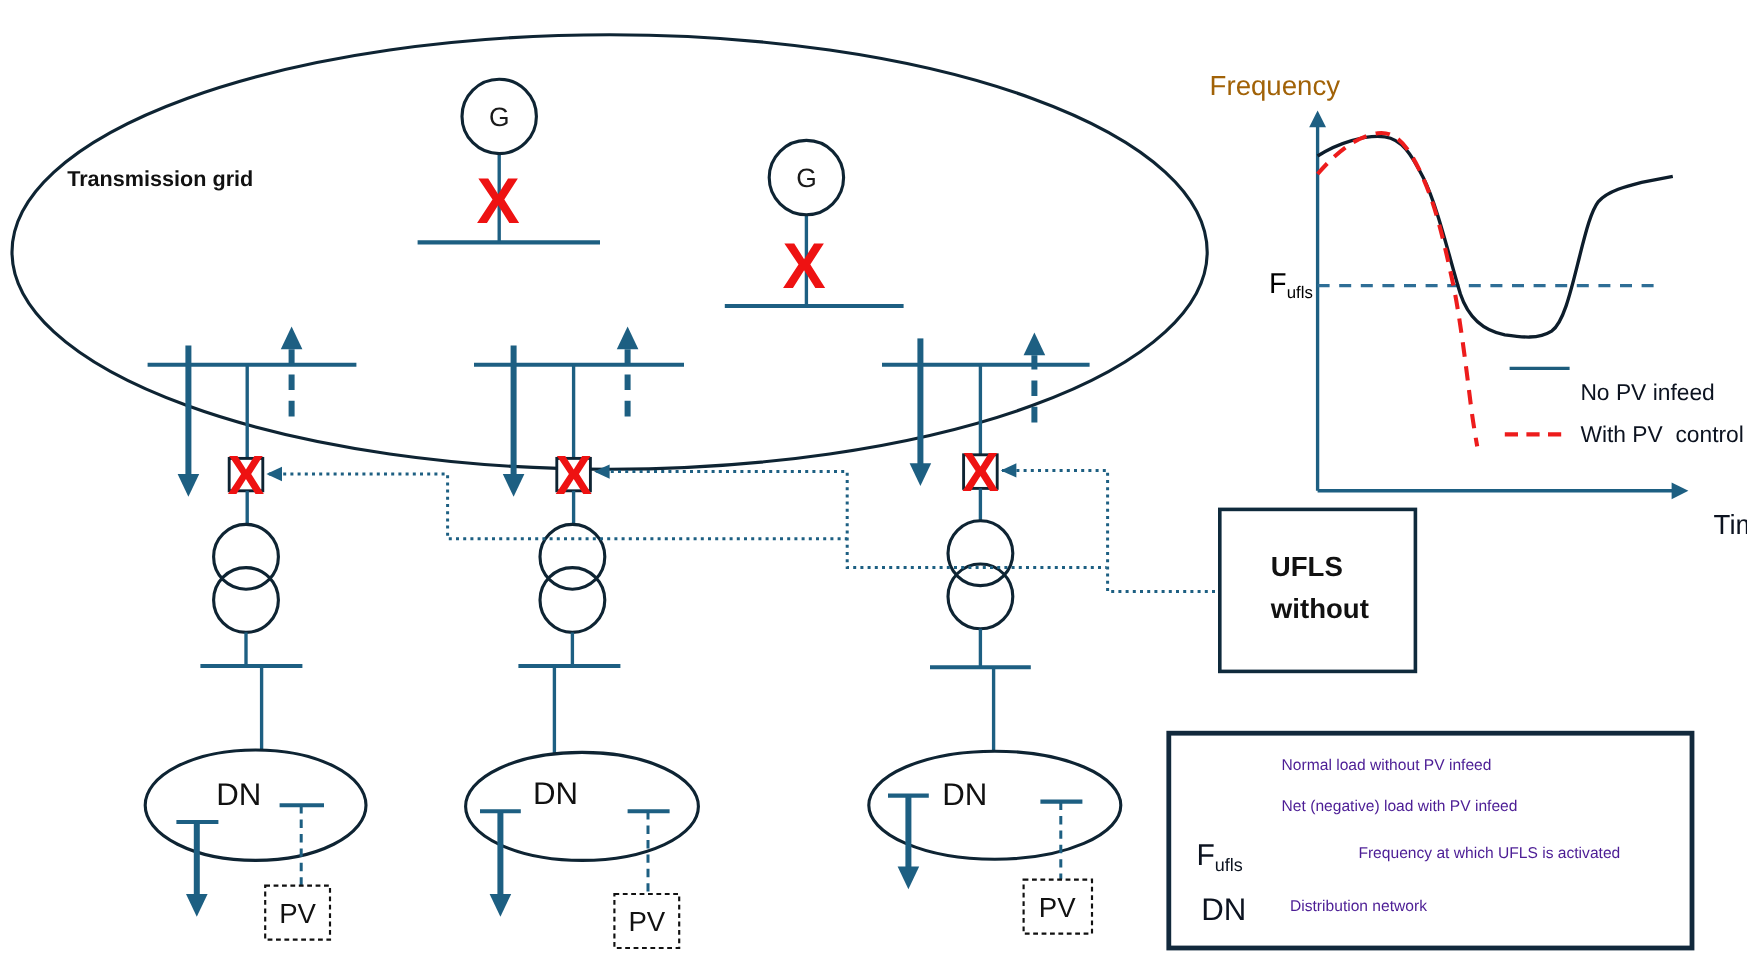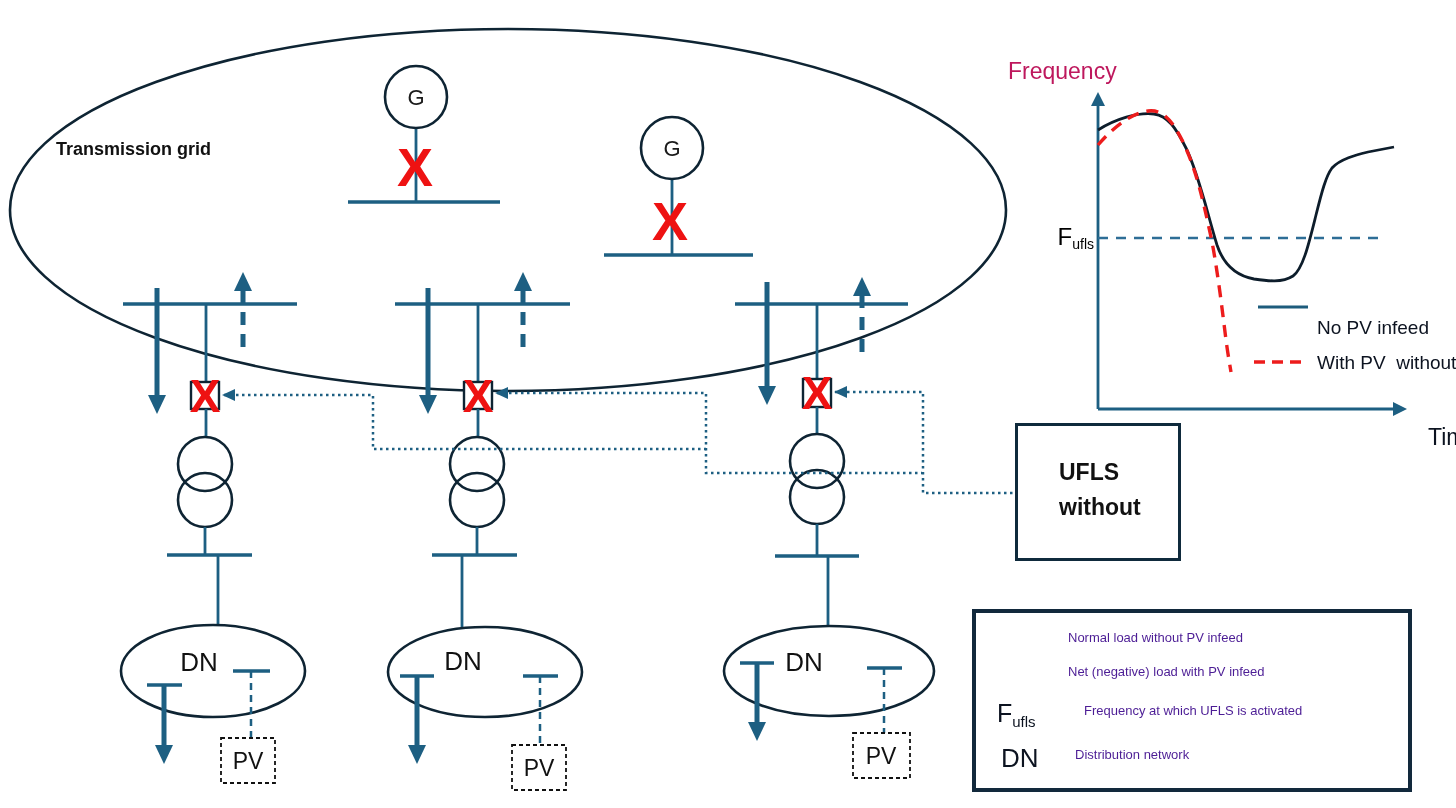"Frequency" .chart-title { color: #be185d -> #a16207 }
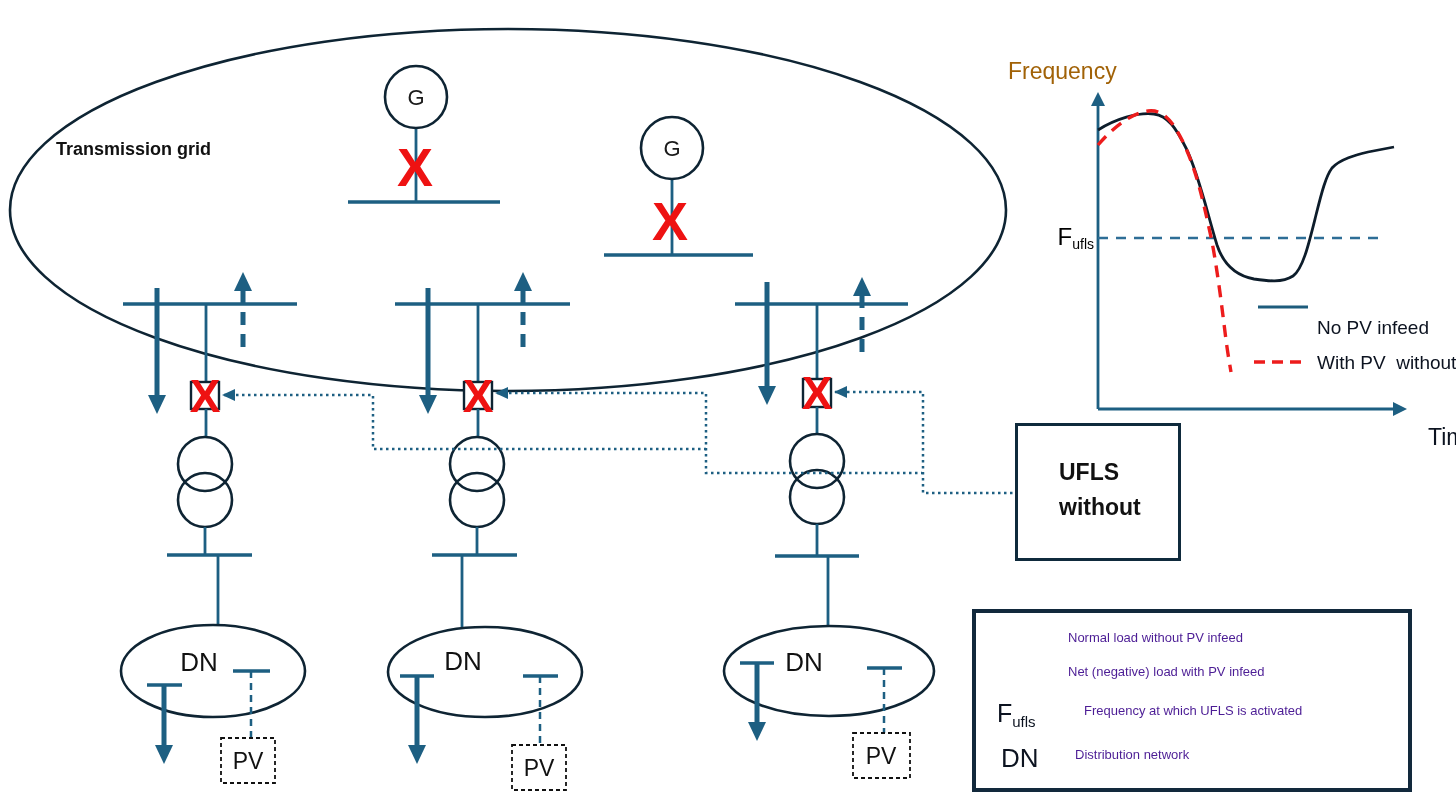"With PV without" div.lbl { text: without -> control }
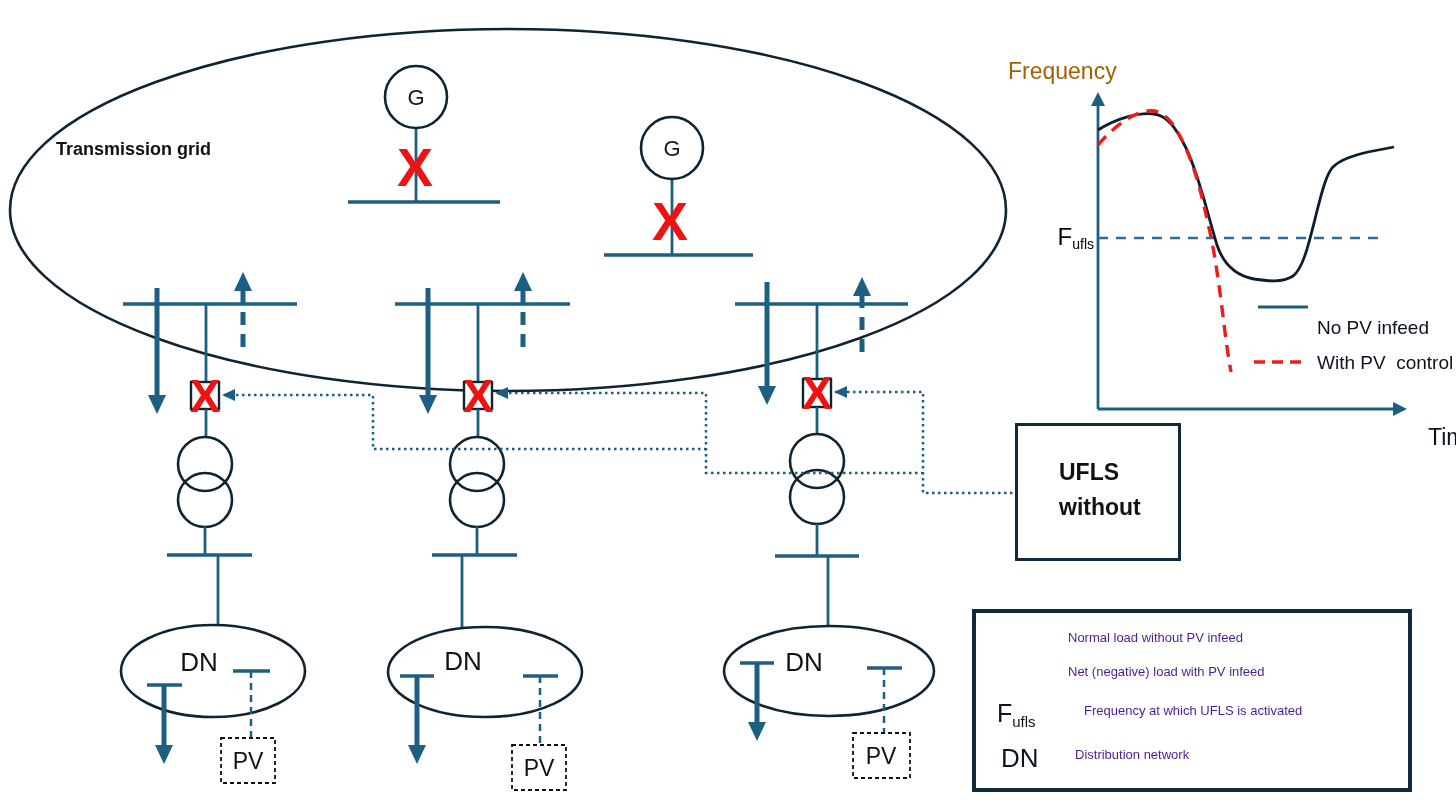"Frequency at which UFLS is" div.lbl { left: 1072px -> 1120px }
